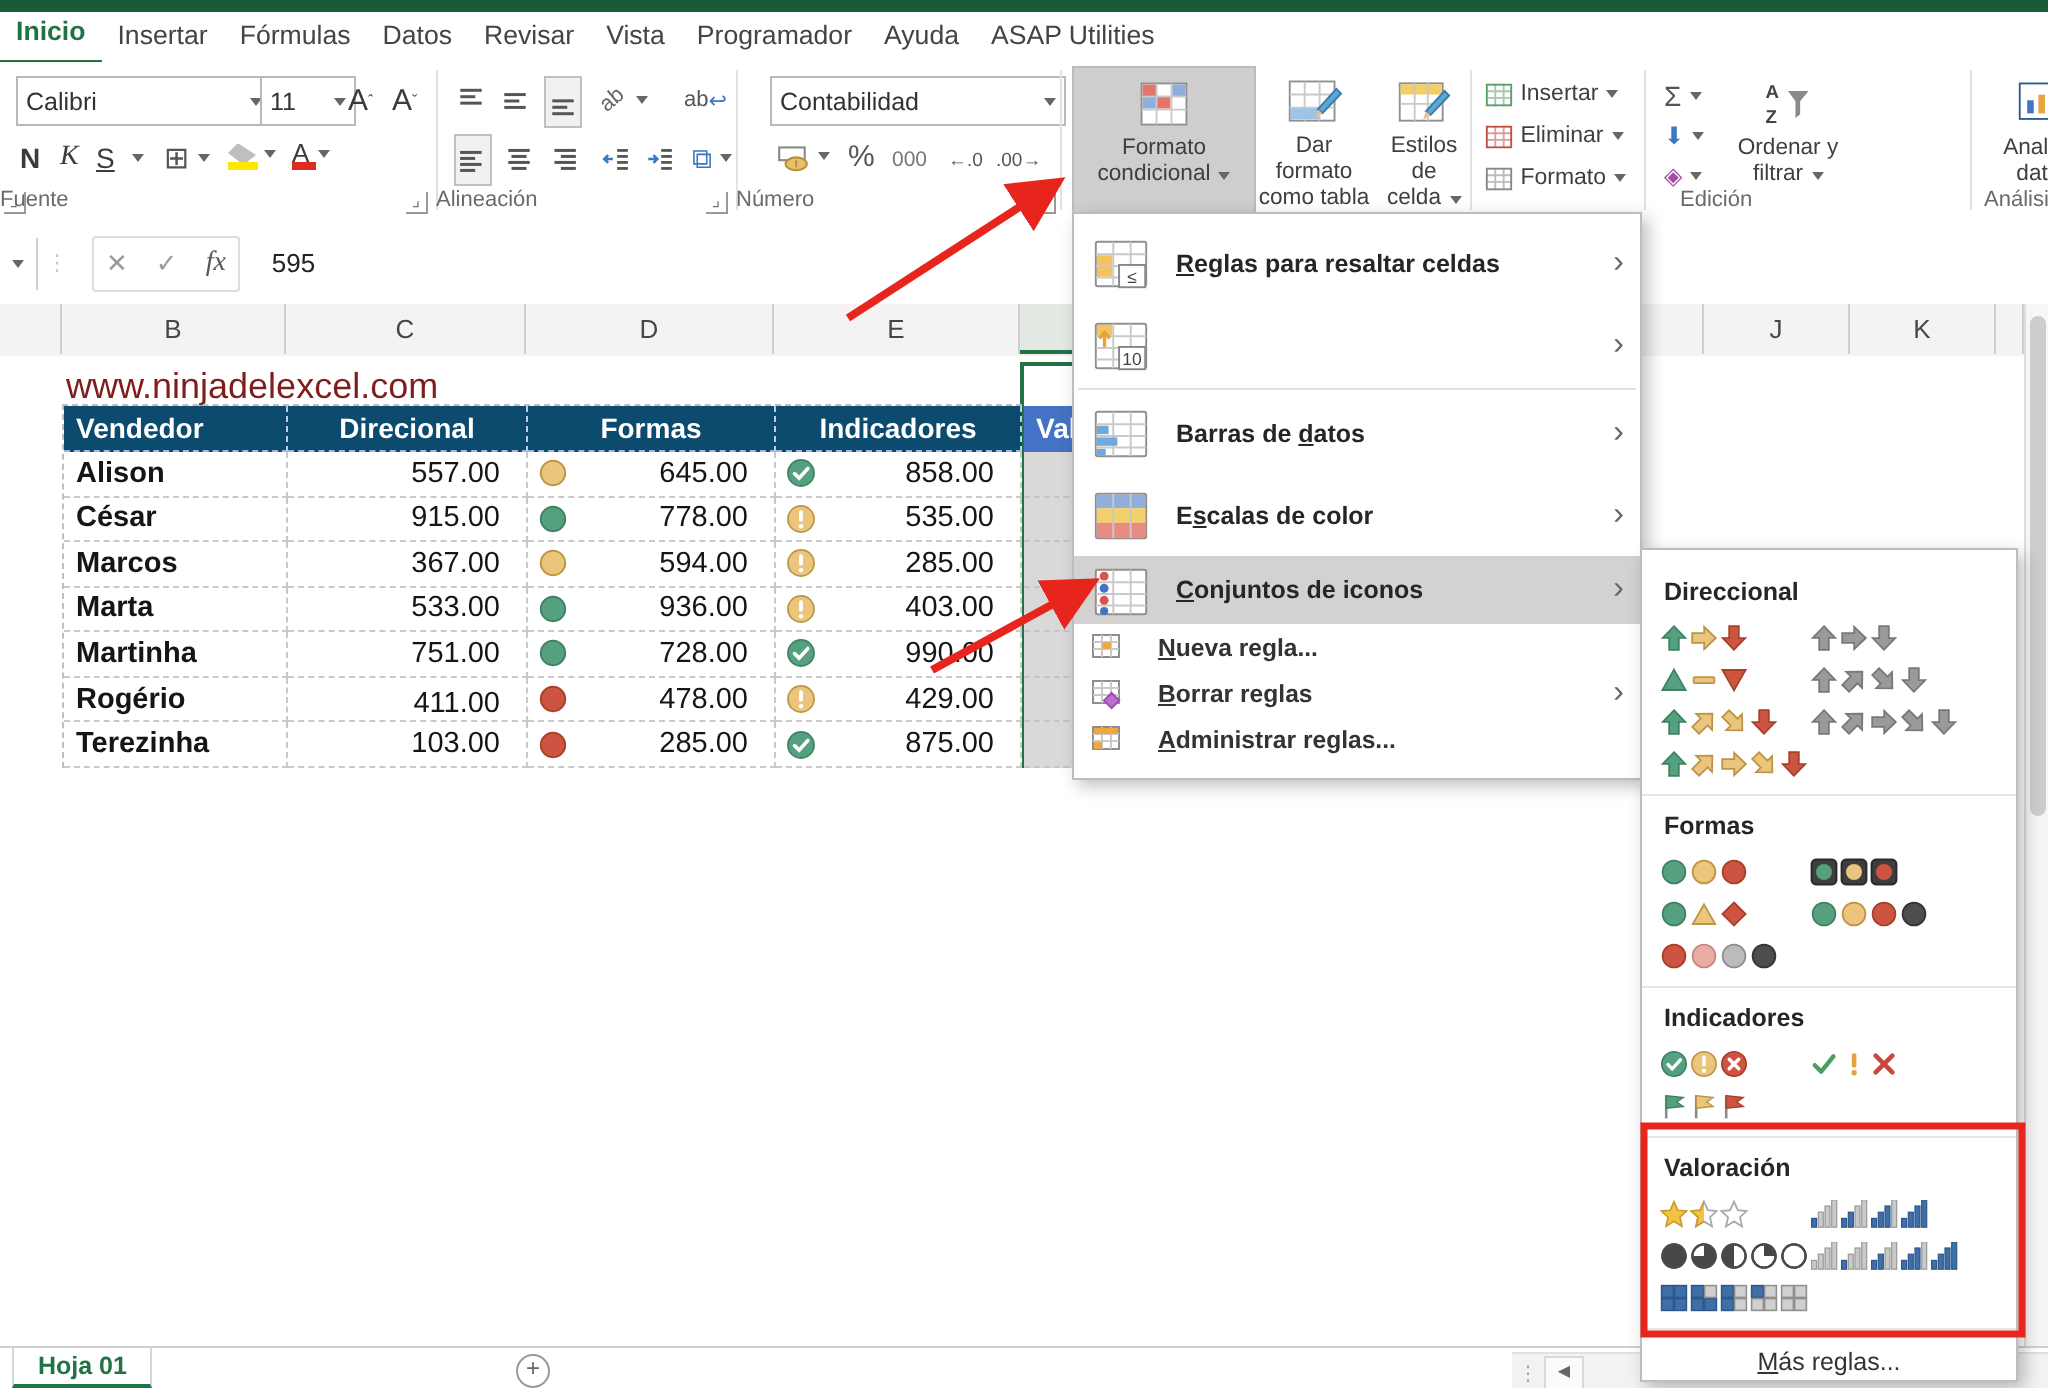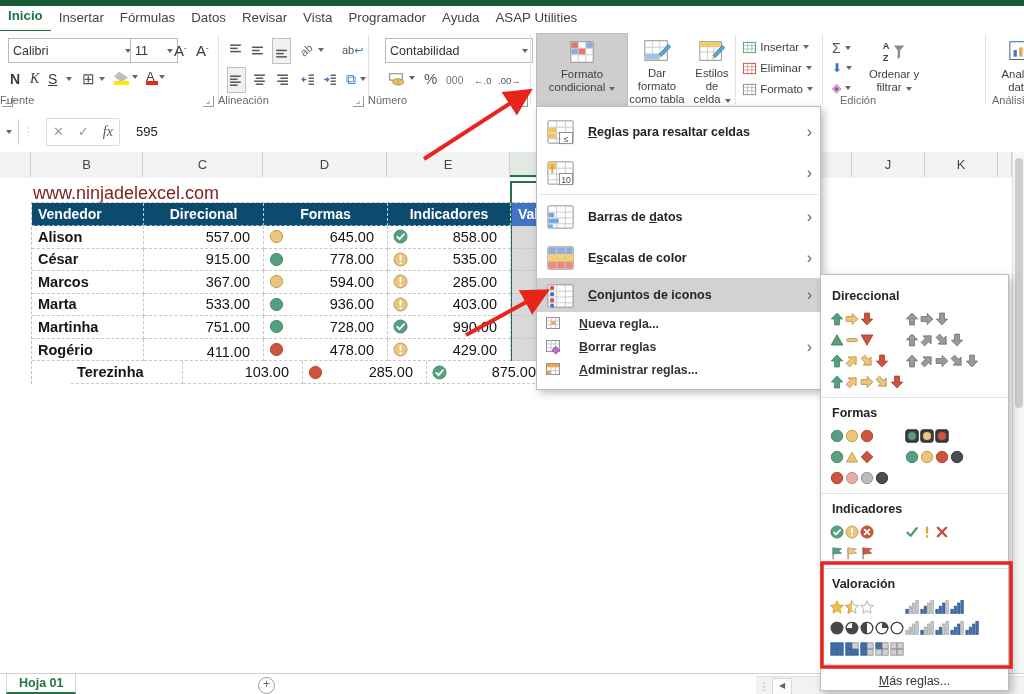"Terezinha" div.tcell { margin-left: 39px -> none }
